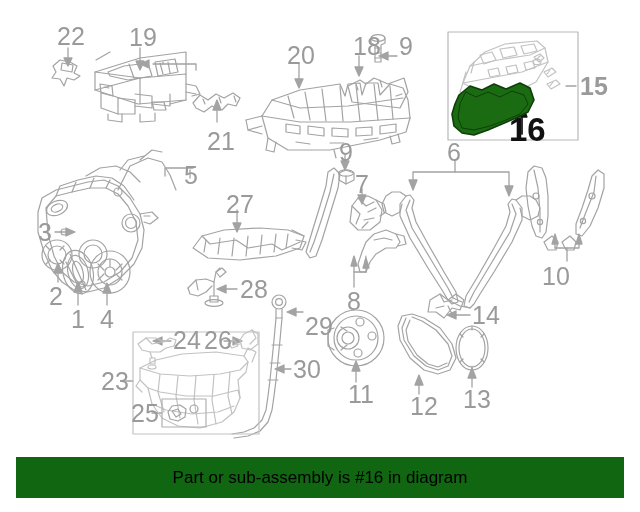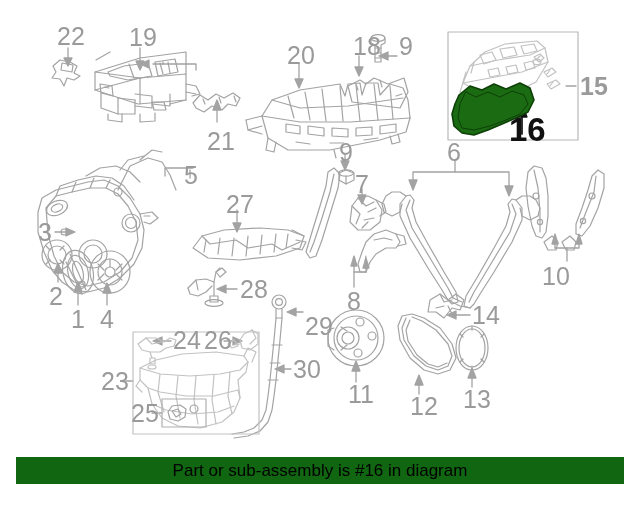"Part or sub-assembly is #16" #banner { height: 27px -> 41px }
